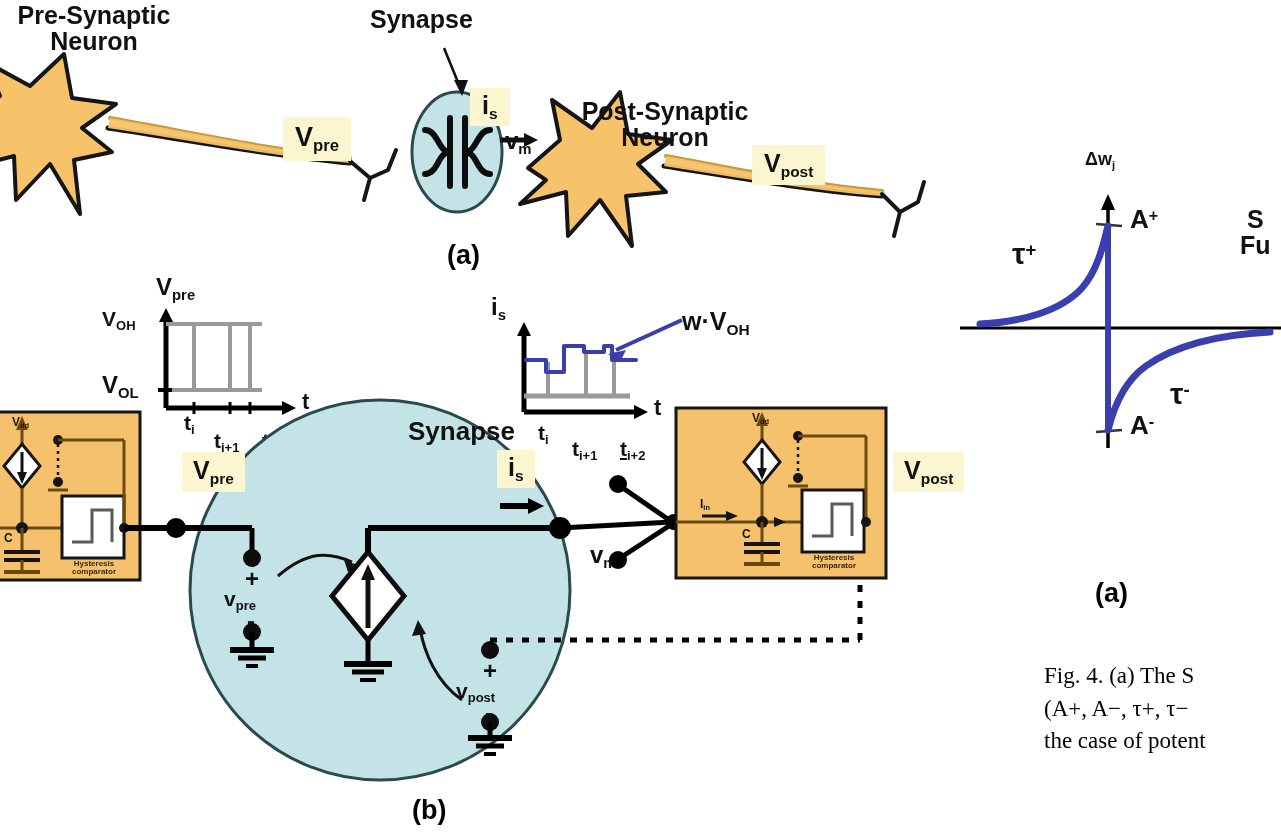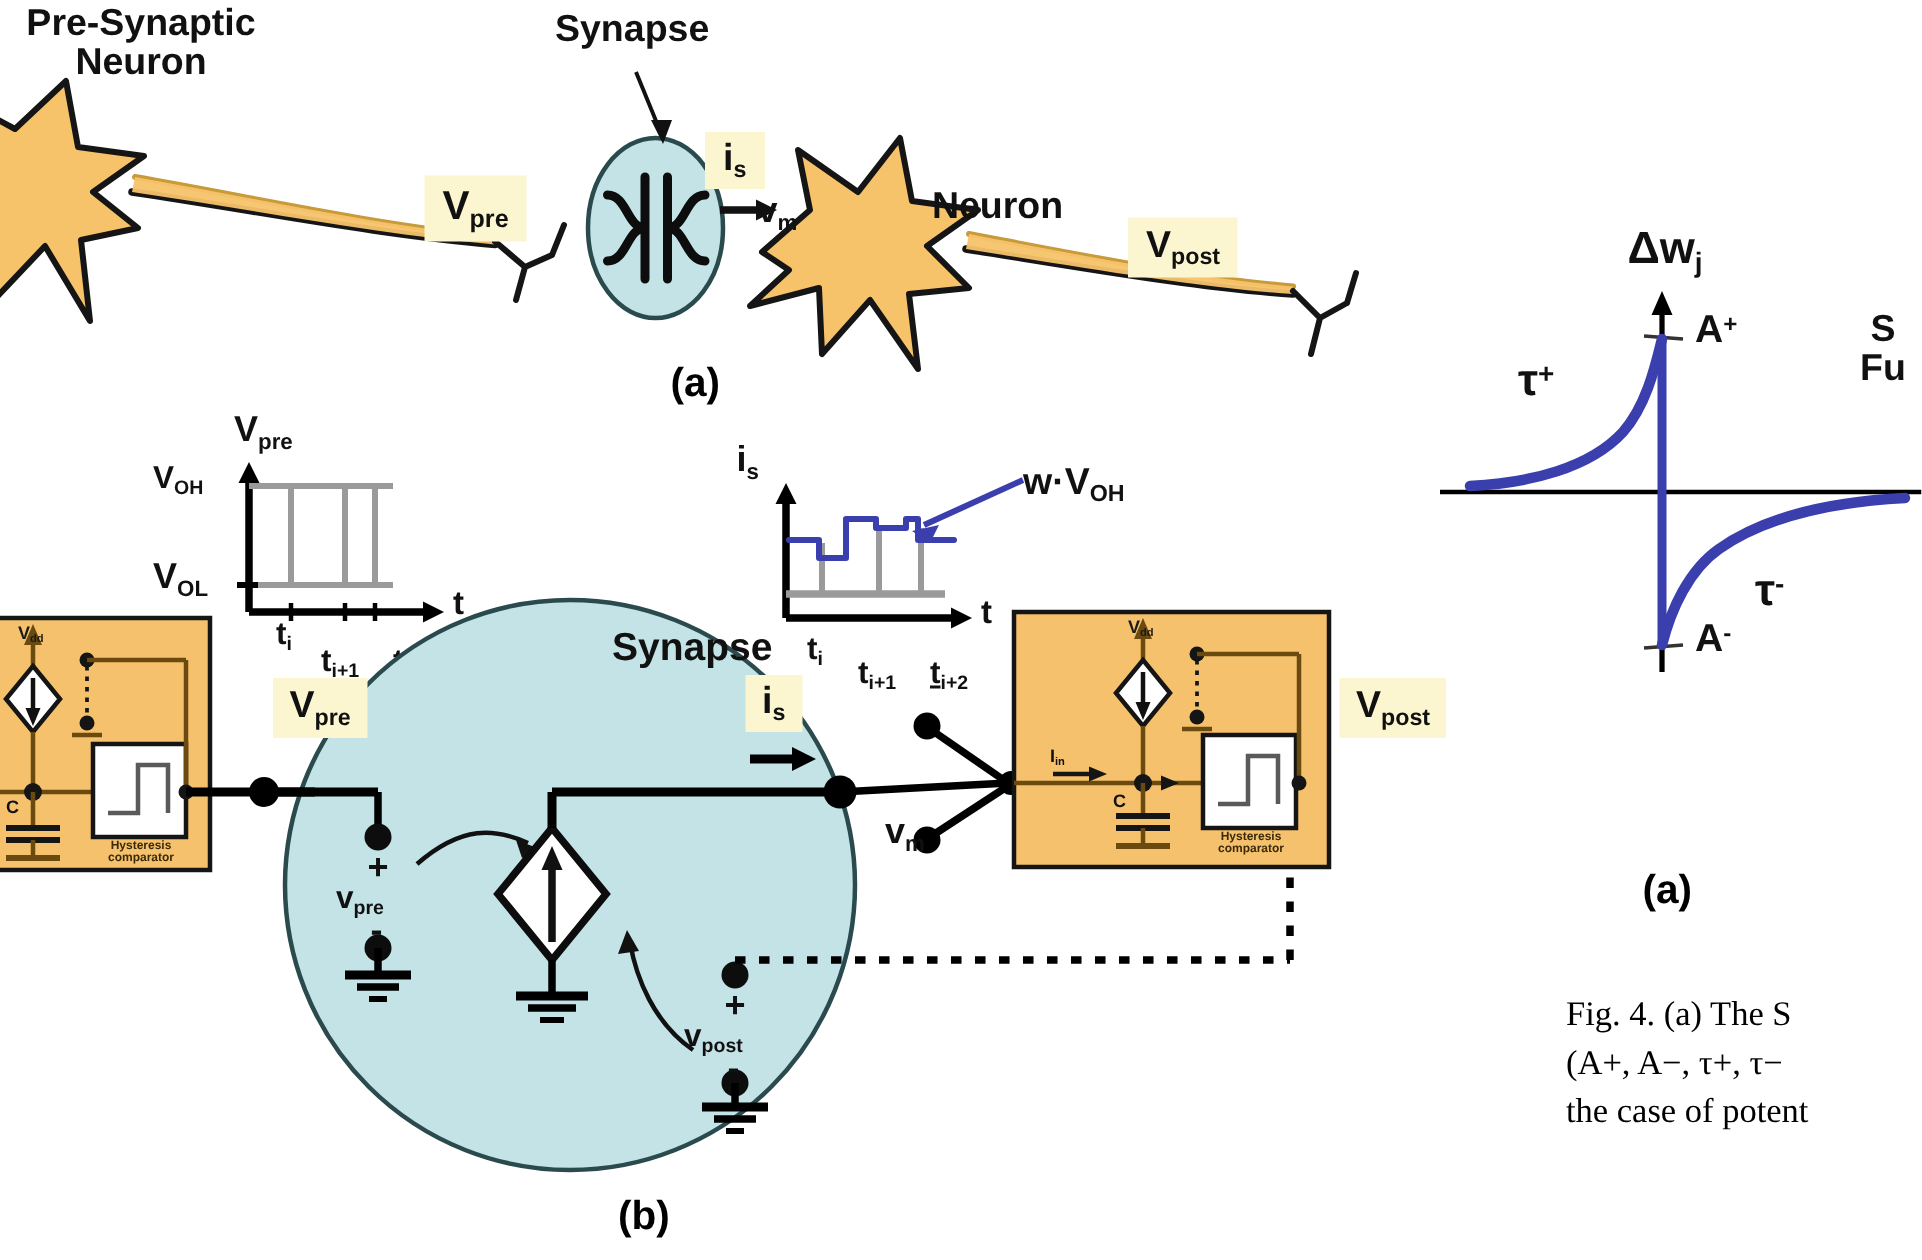"Pre-Synaptic" div.abs { padding-left: none -> 20px }
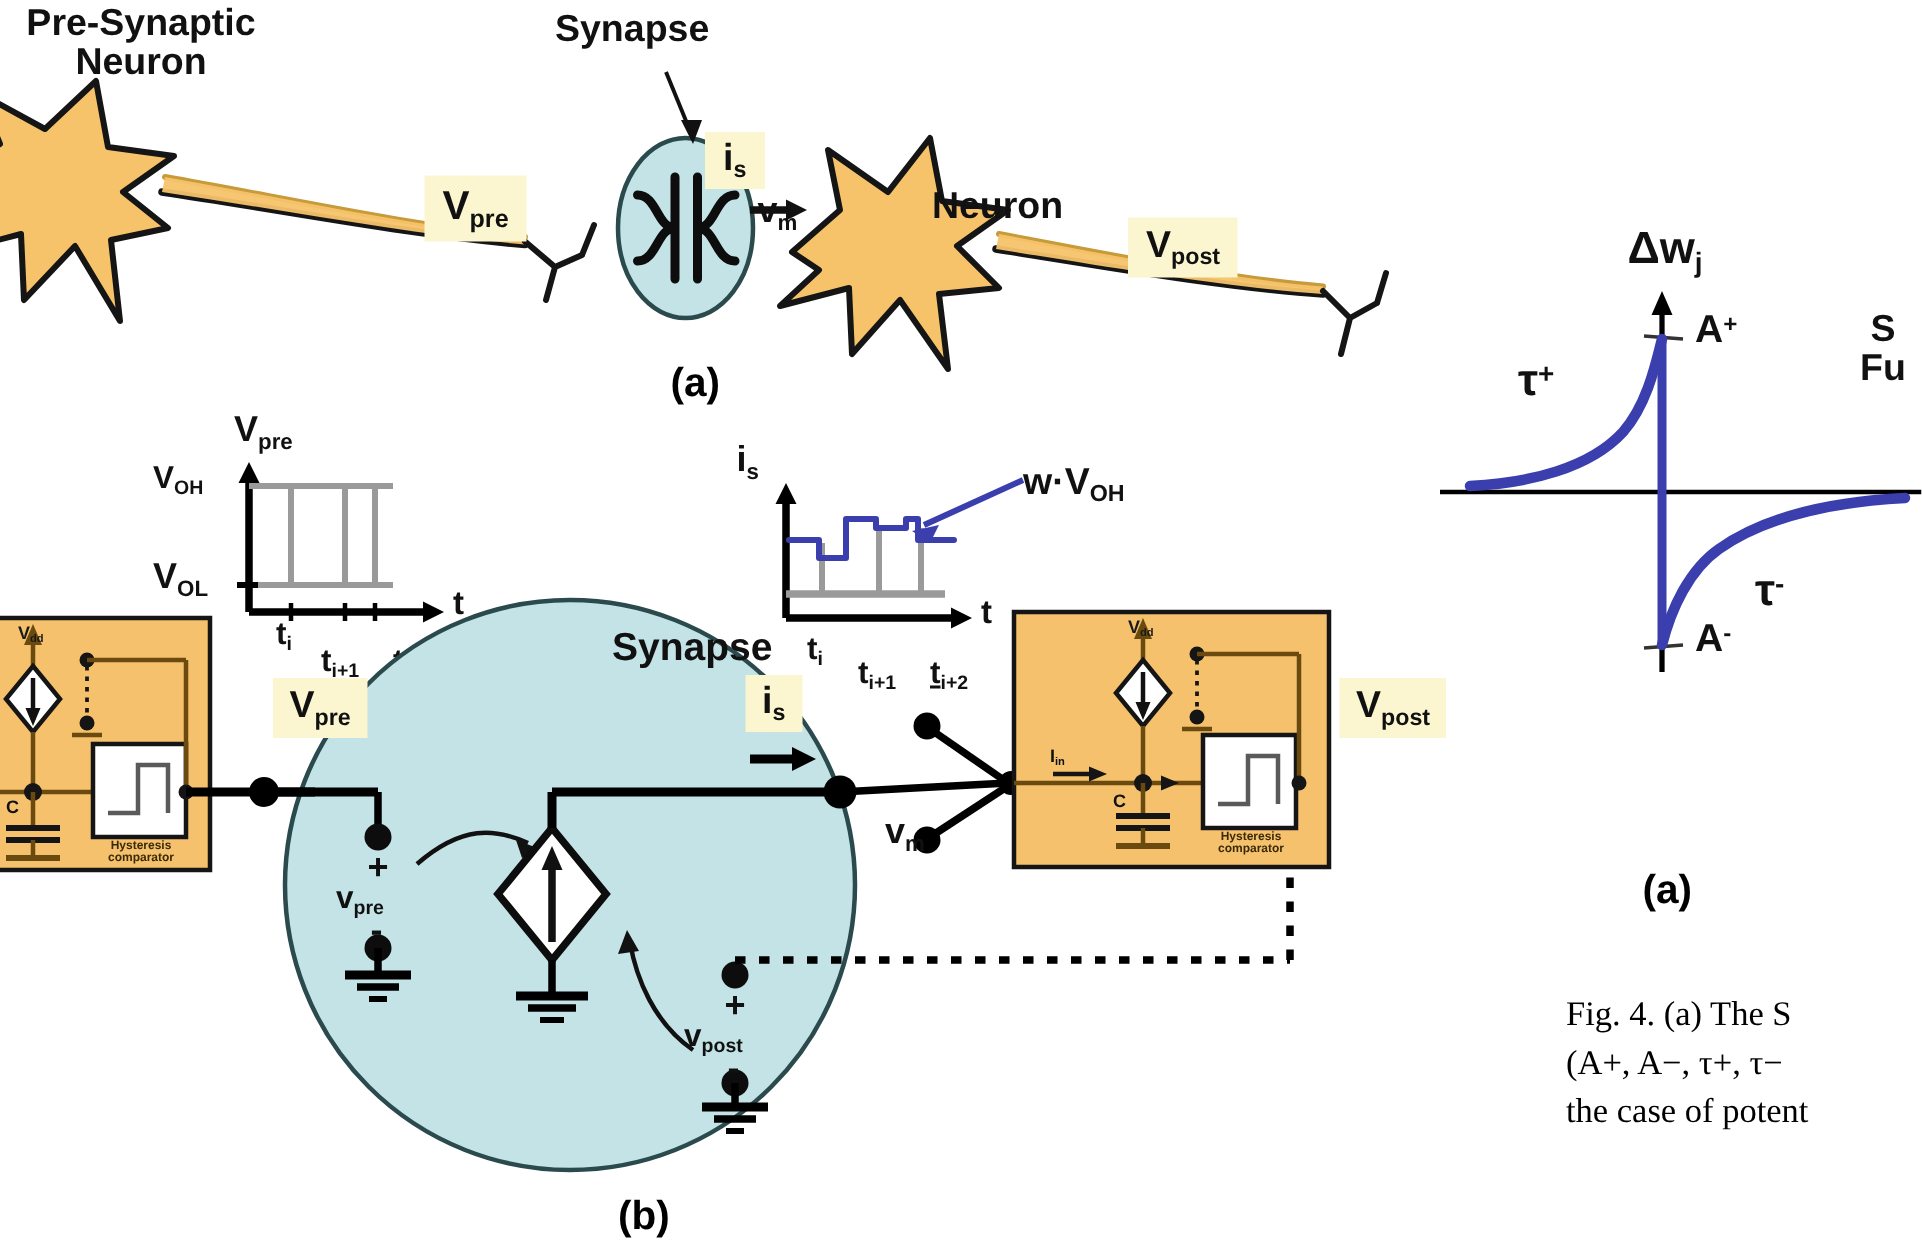"Post-Synaptic" span { html: none -> <span>Post-Synaptic</span> }
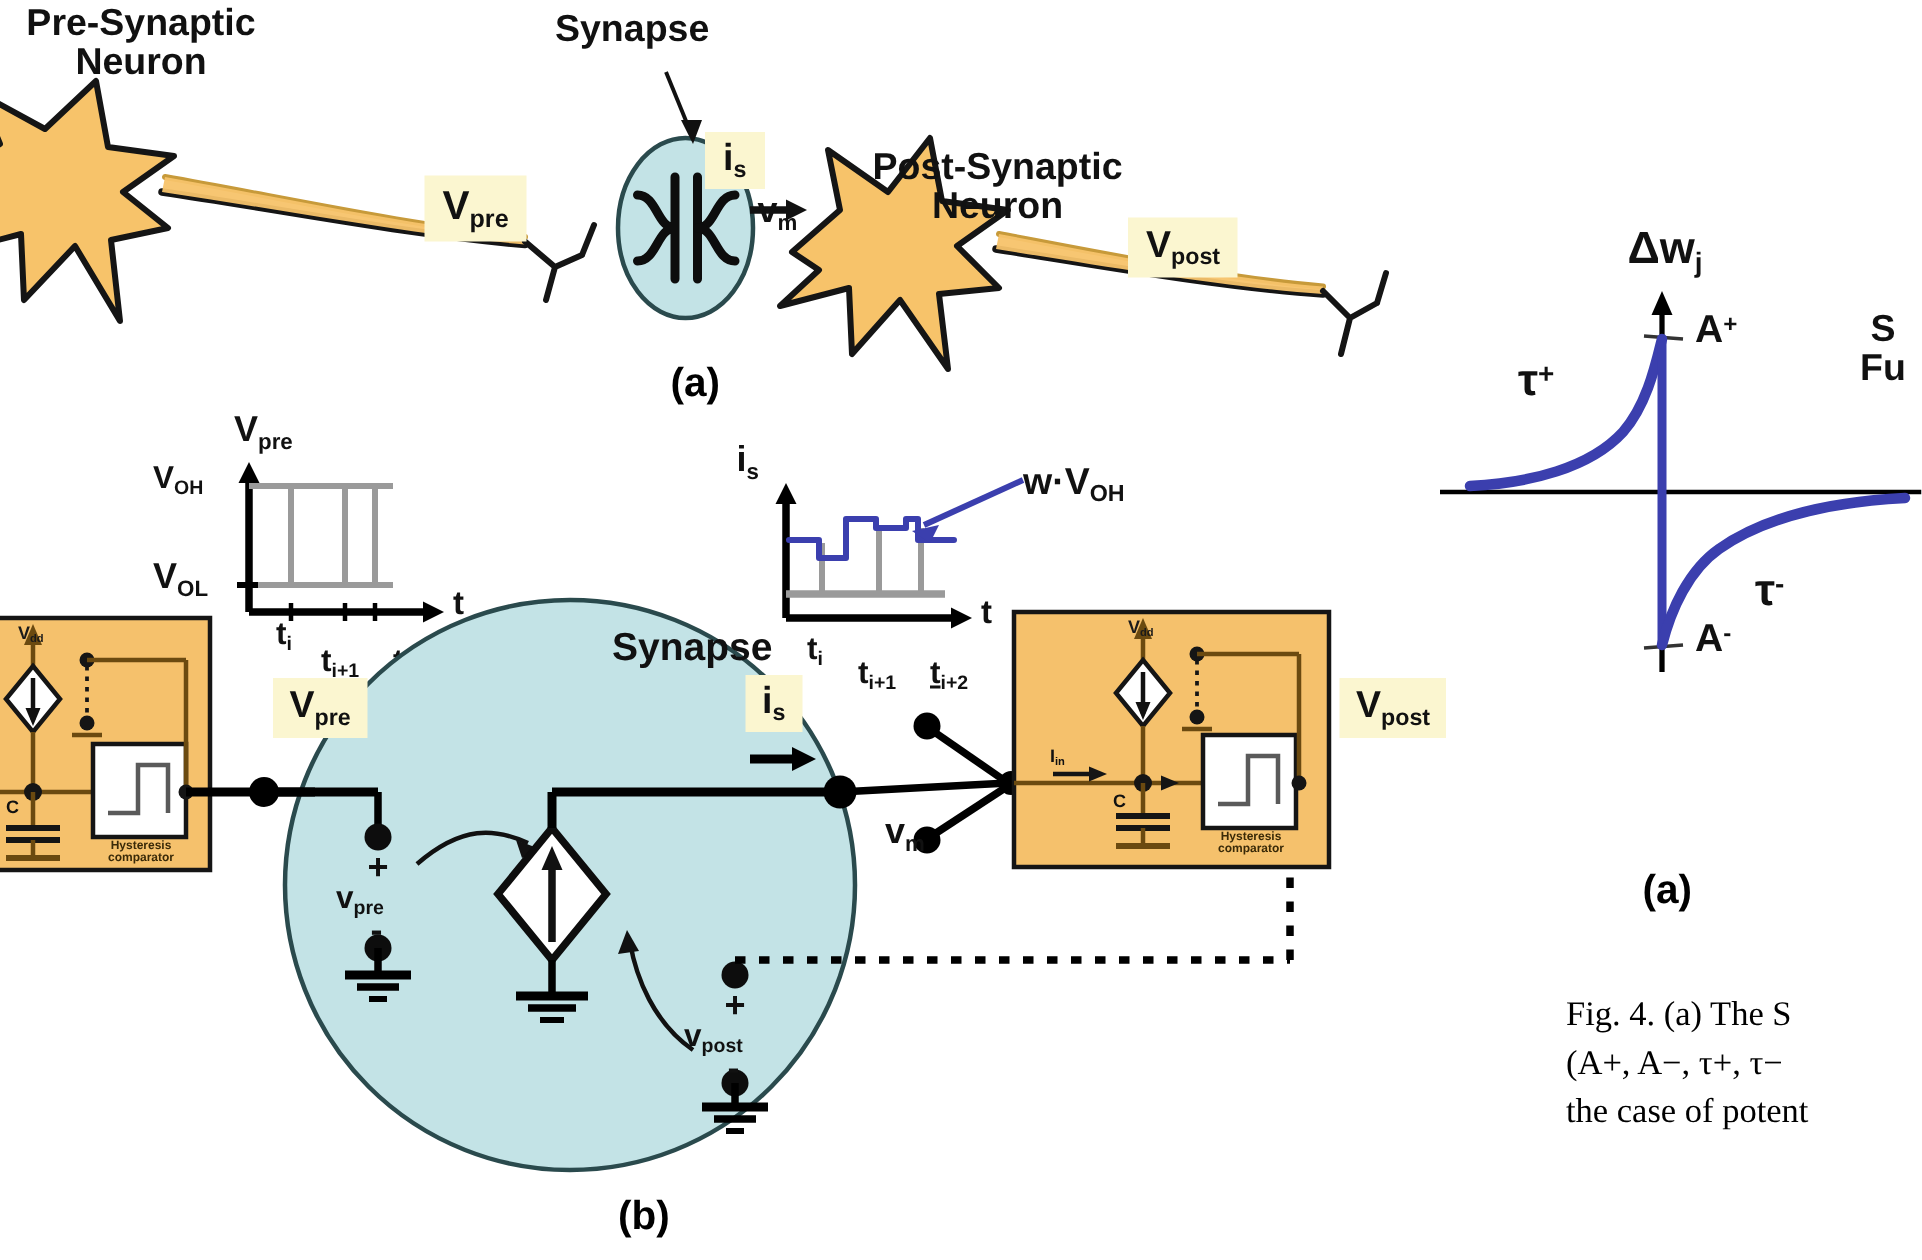"Δwj" div.abs { font-size: 30px -> 18px }
